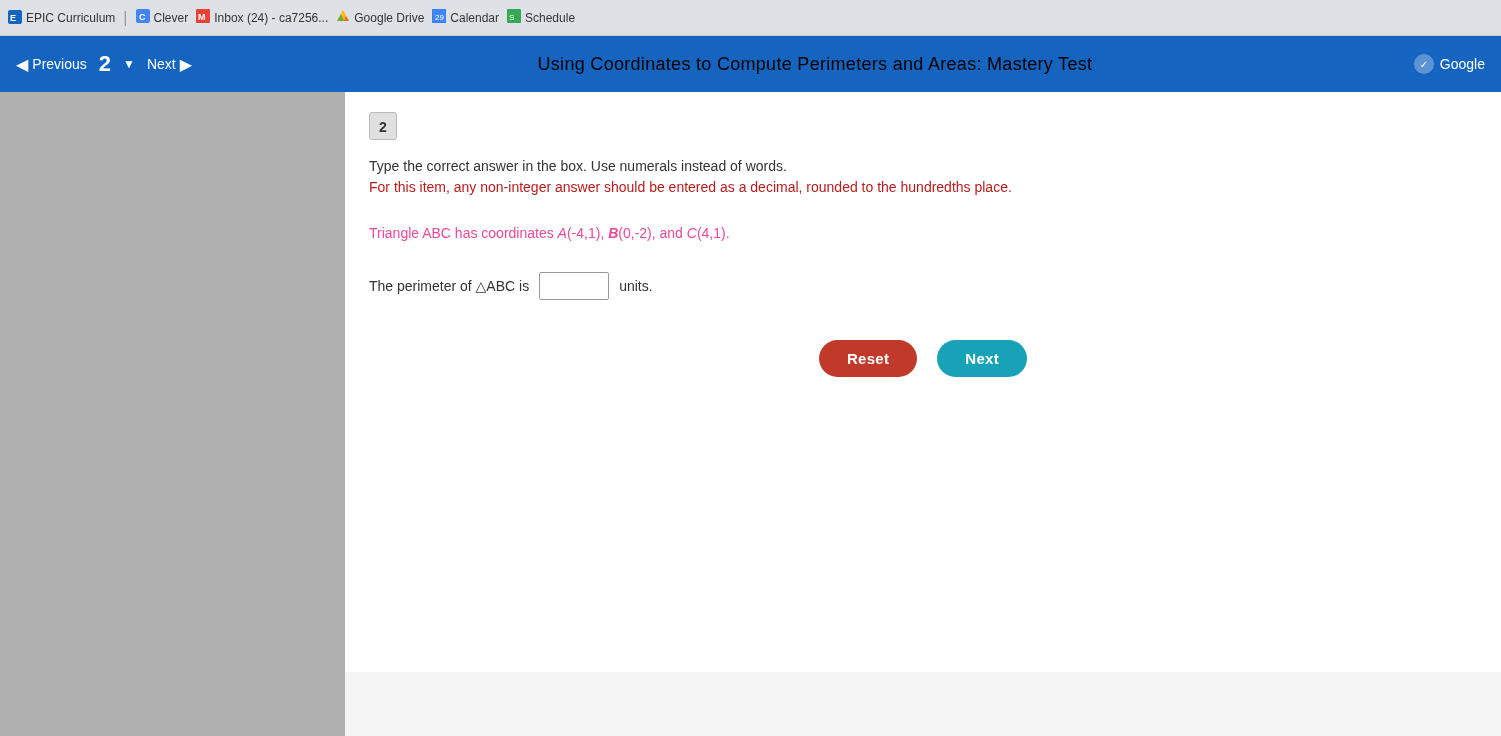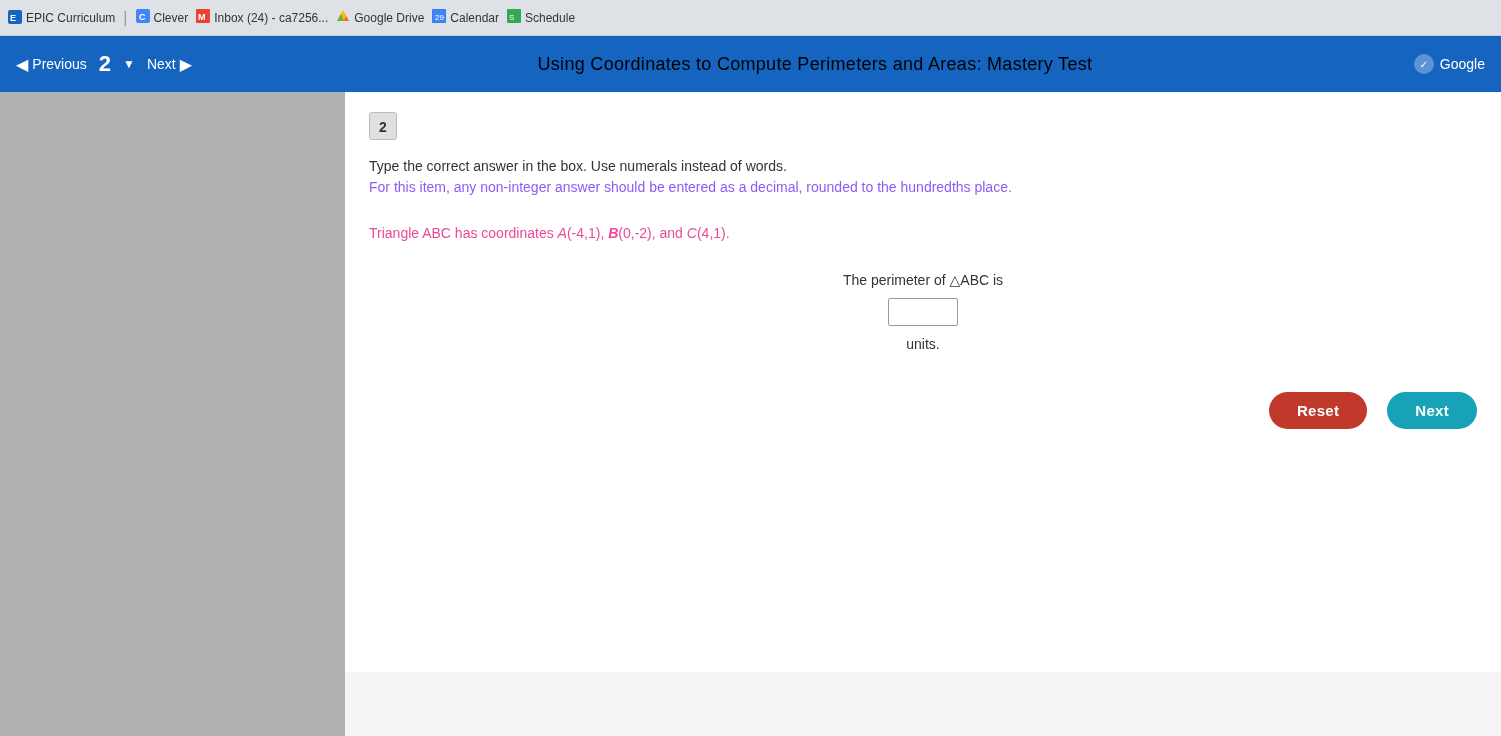"For this item, any non-integer" .secondary-instruction { color: #8b5cf6 -> #b91c1c }
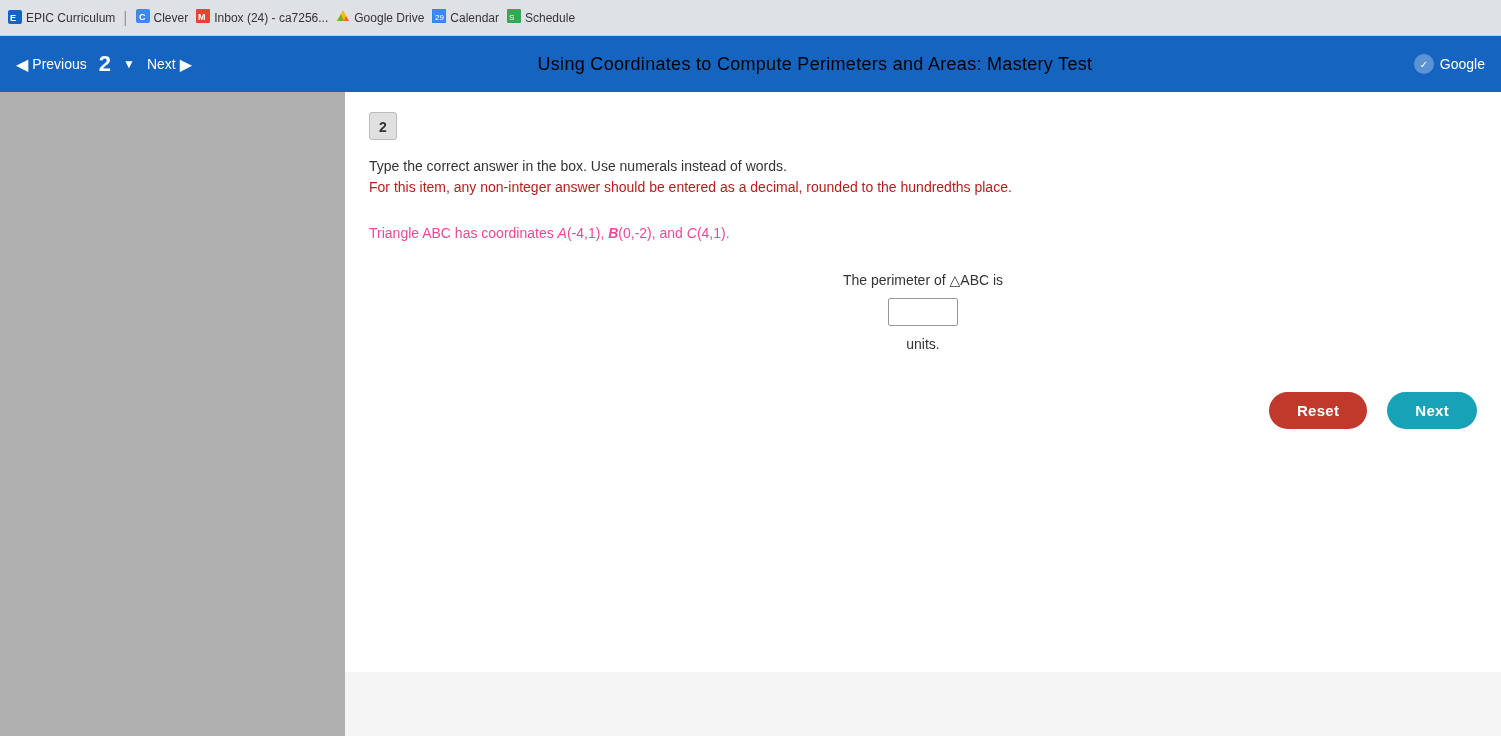"The perimeter of △ABC is" .answer-row { flex-direction: column -> none }
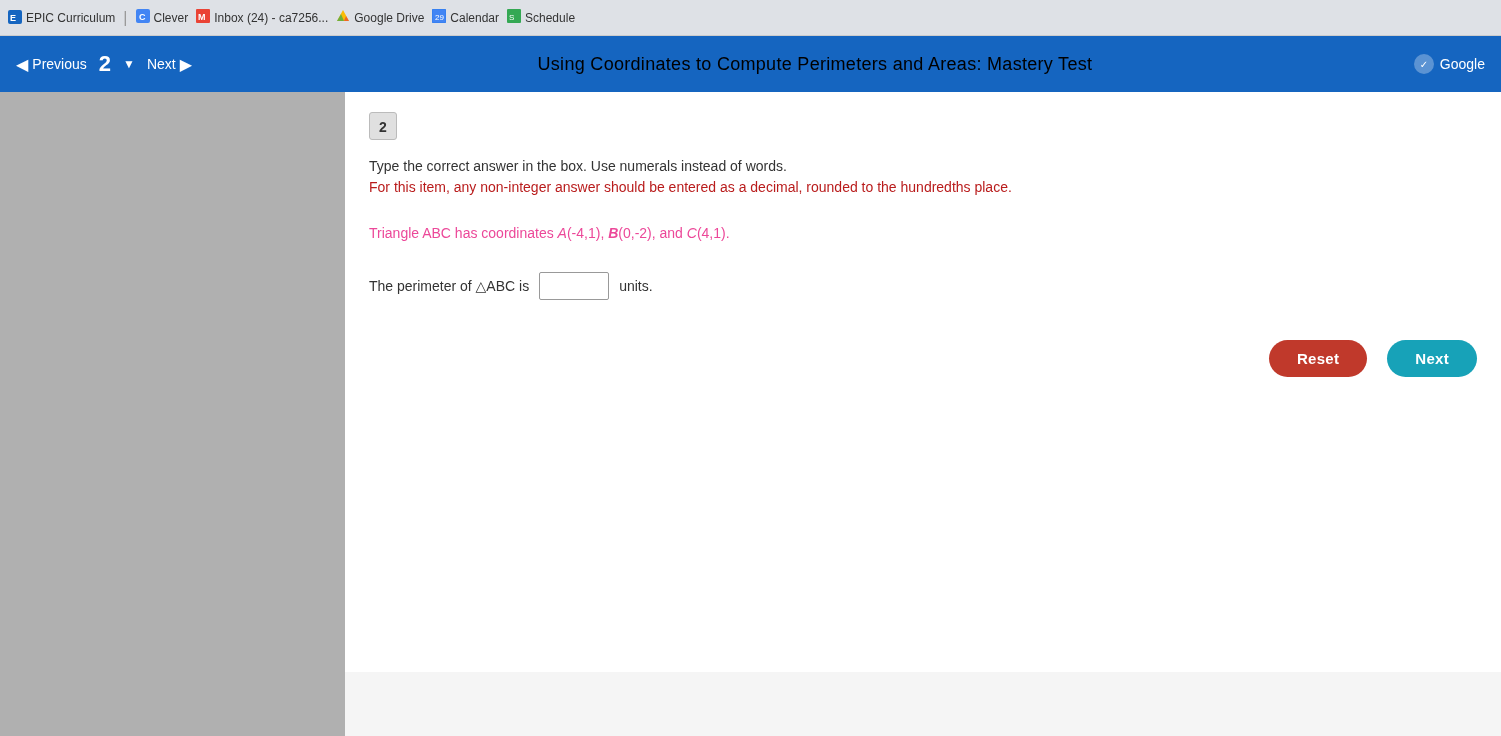"Reset" .button-row { justify-content: flex-end -> center }
